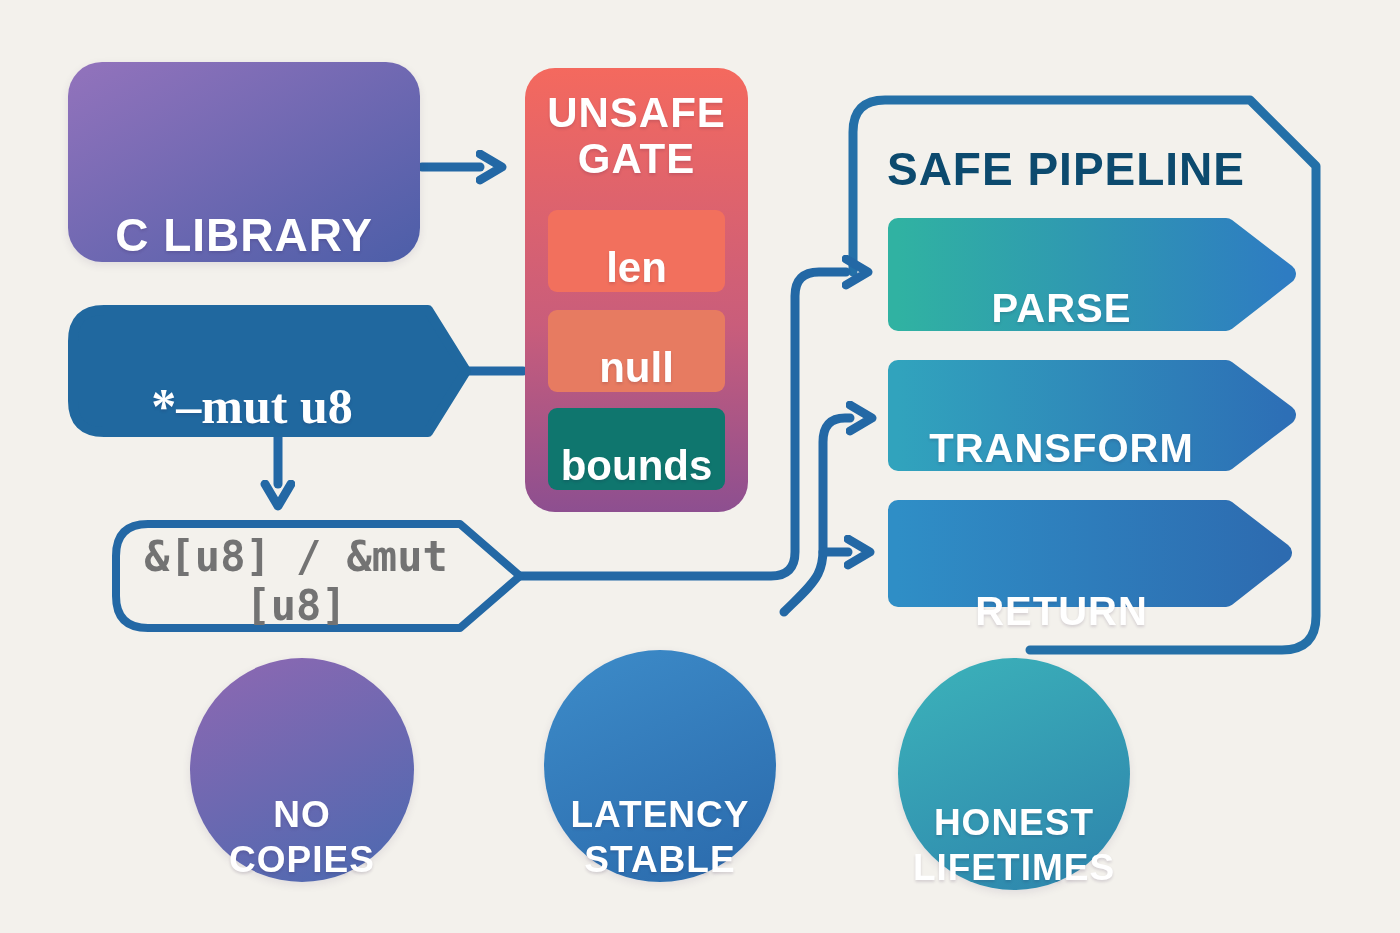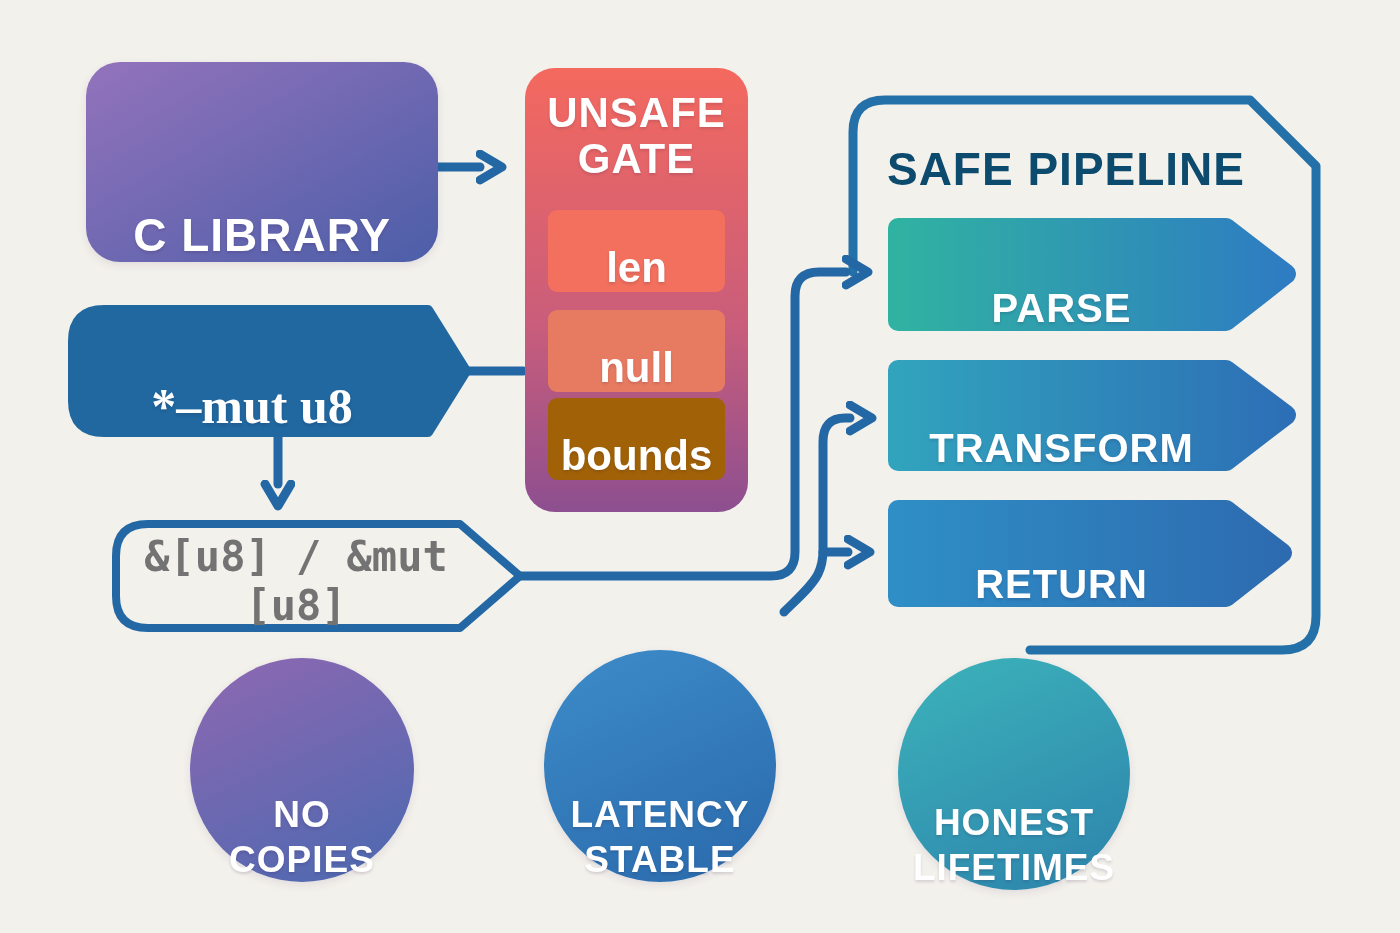"C LIBRARY" .node { margin-left: 18px -> none }
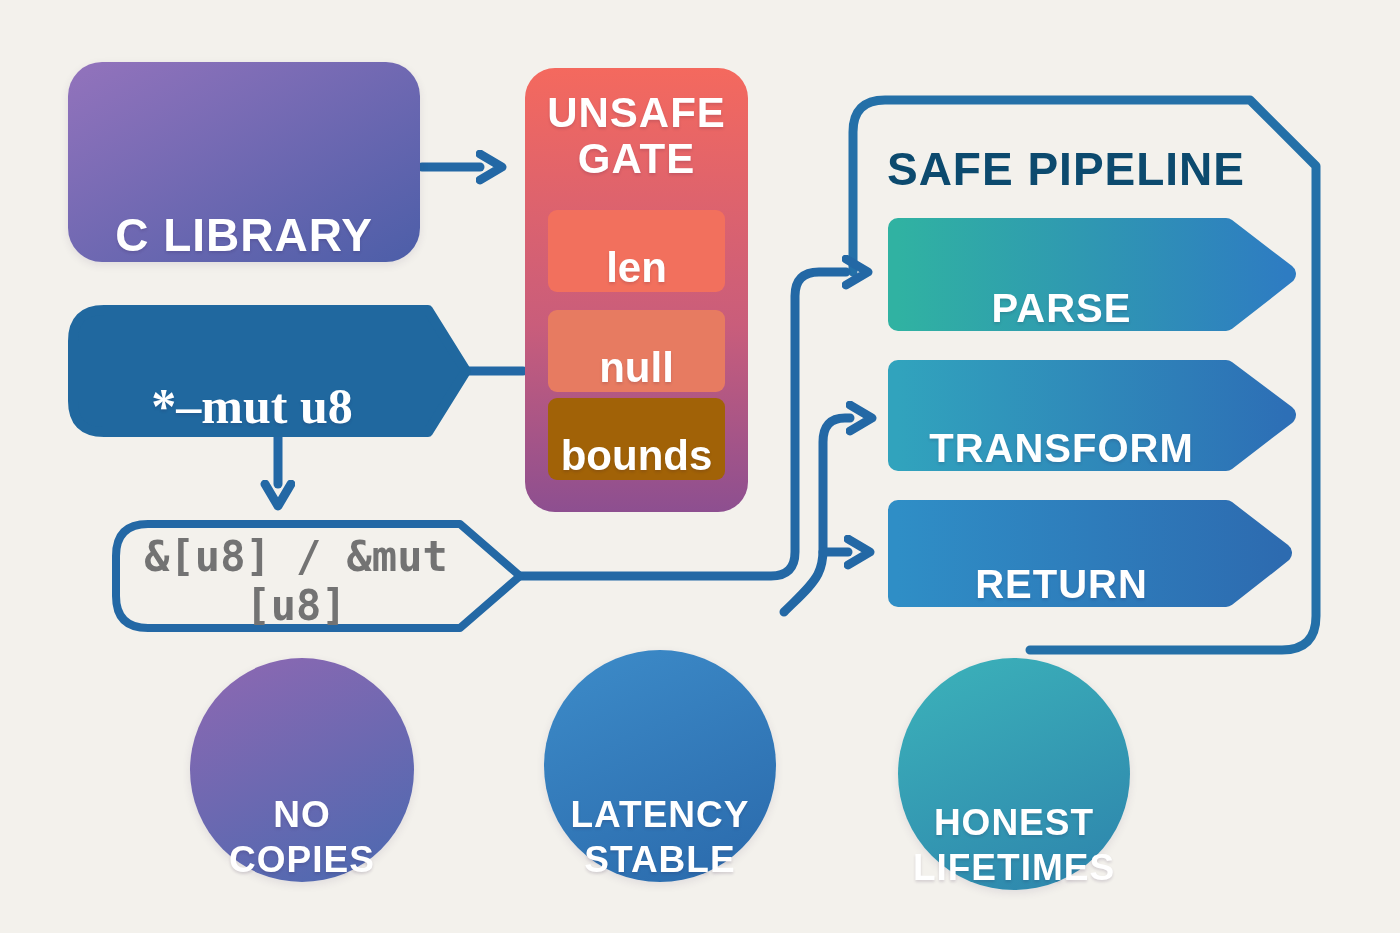"bounds" .pill-2 { background: #a16207 -> #0f766e; top: 398px -> 408px }
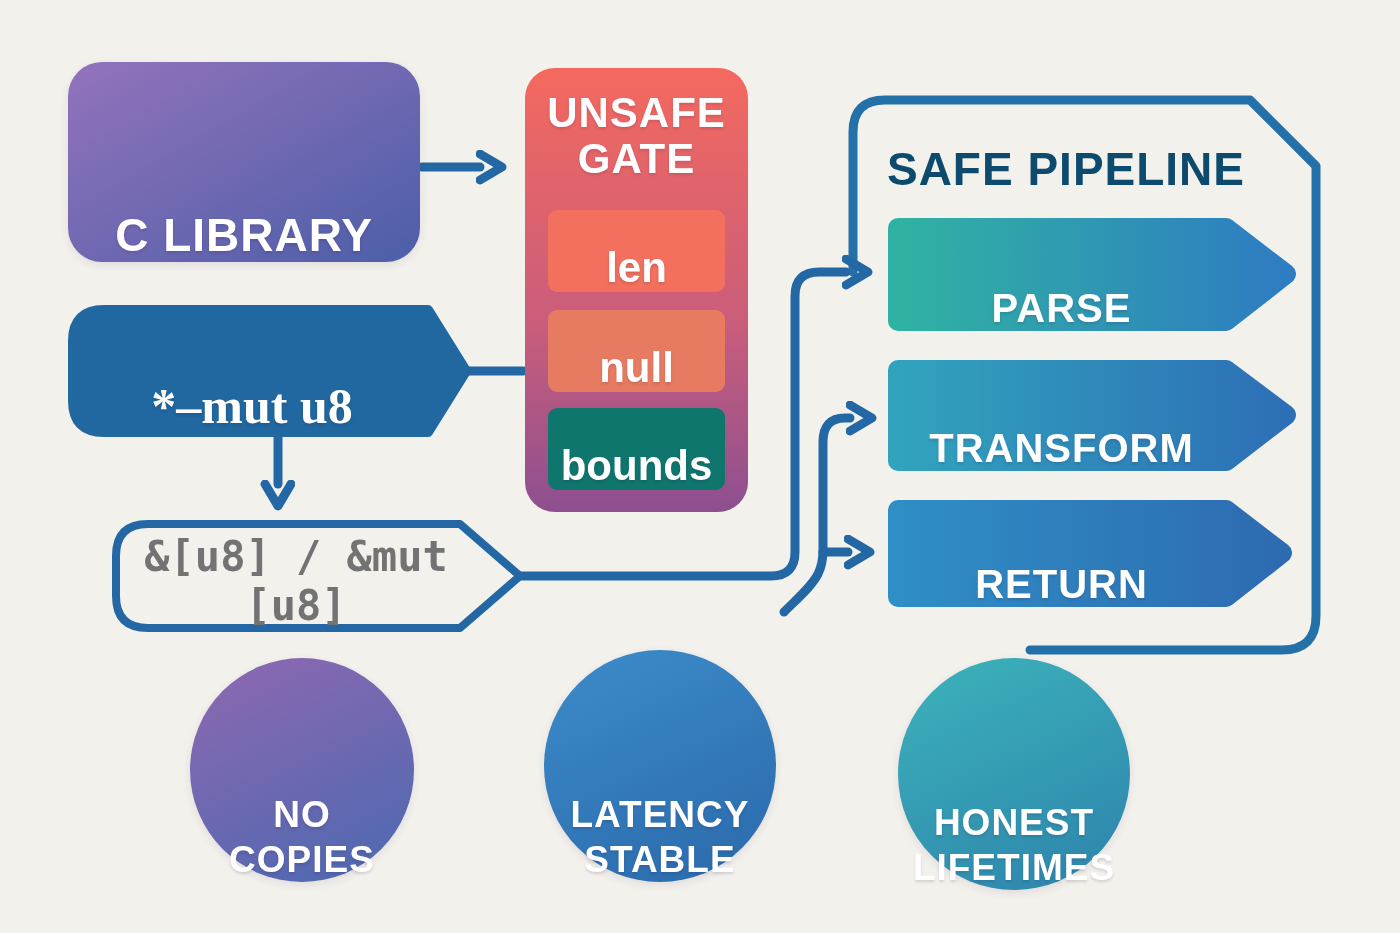"RETURN" .stage-return { top: 500px -> 527px }
